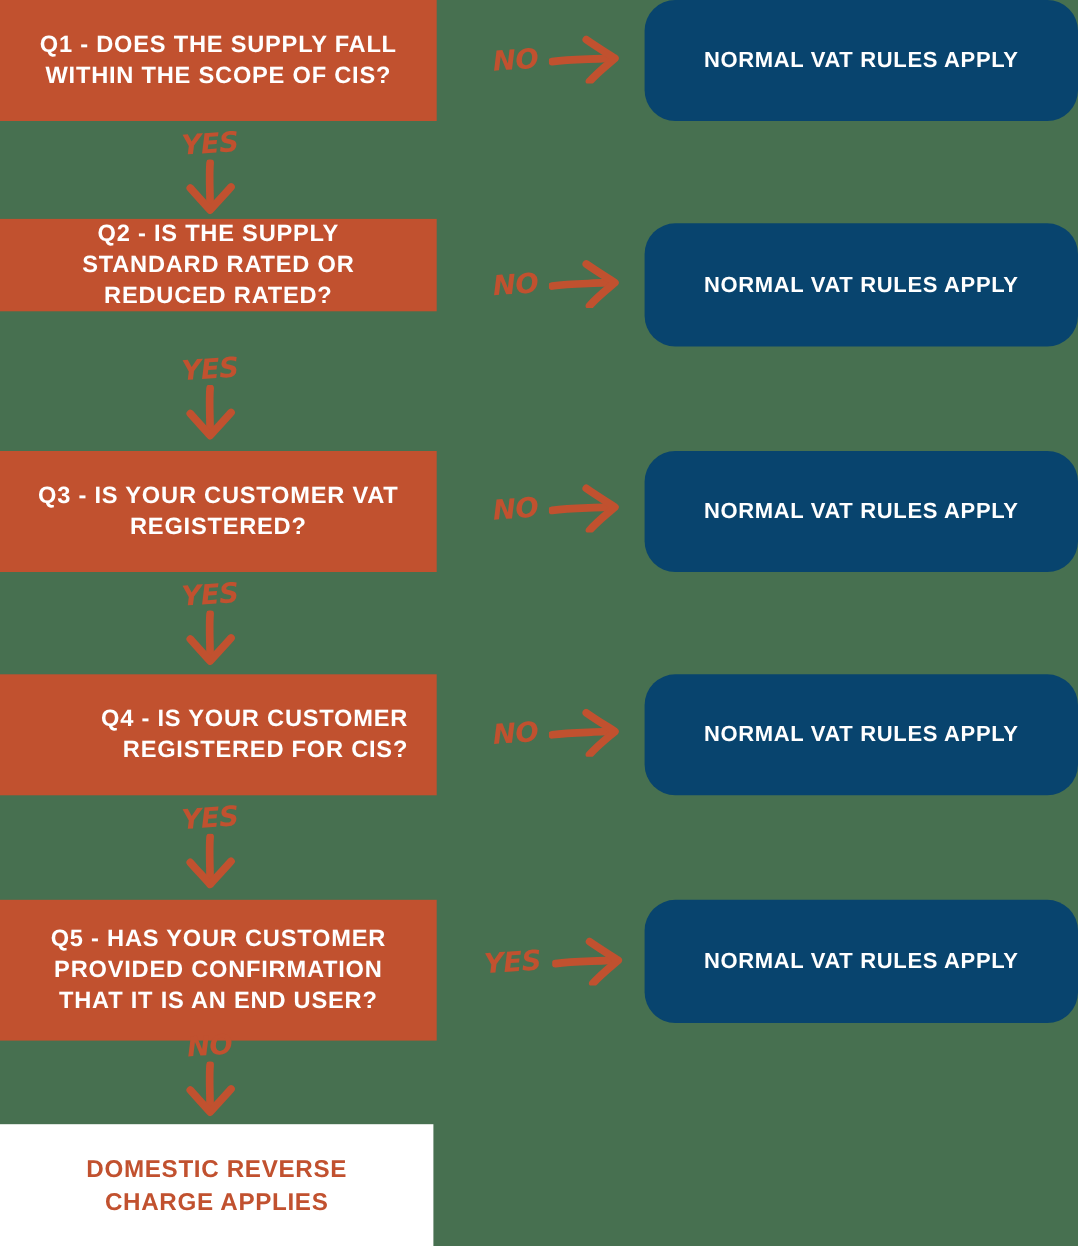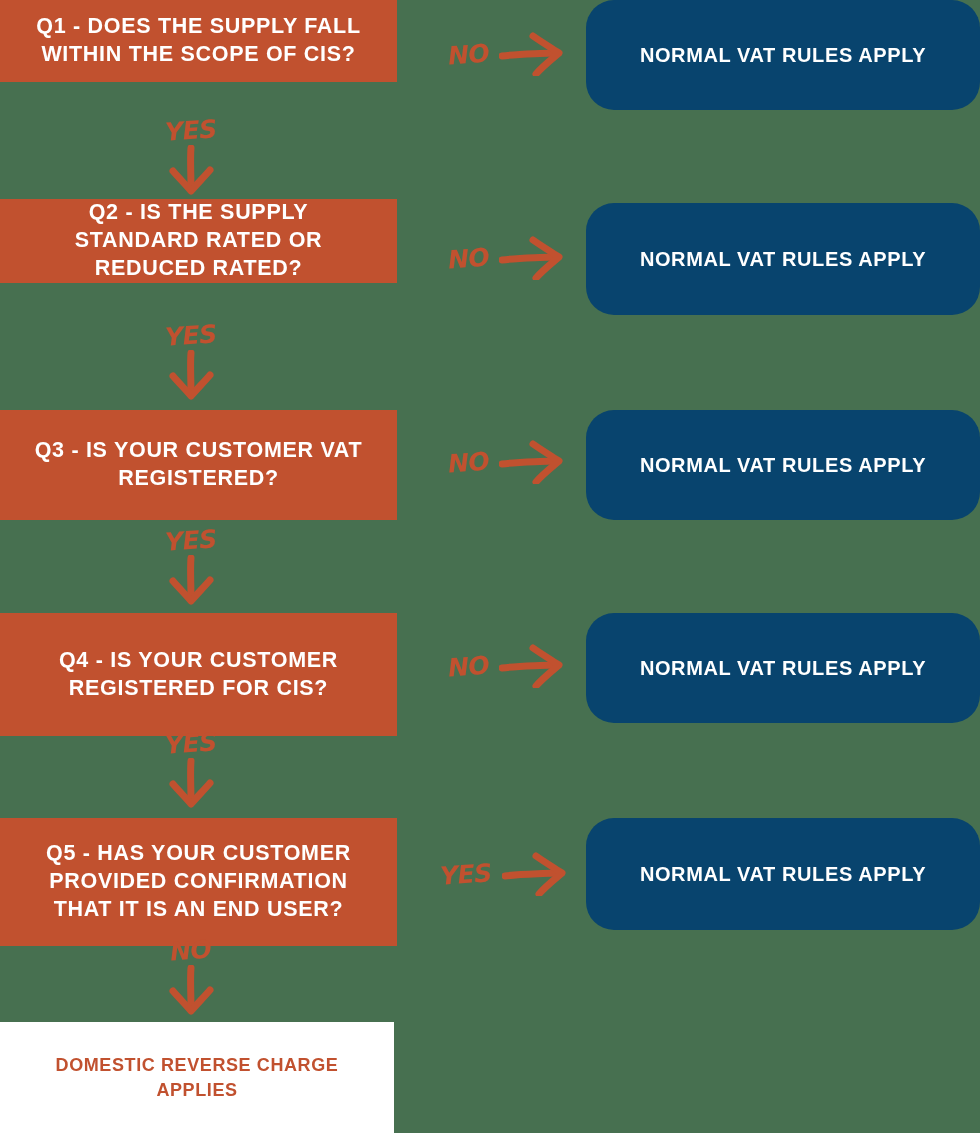"Q1 - DOES THE SUPPLY" div.box { height: 82px -> 110px }
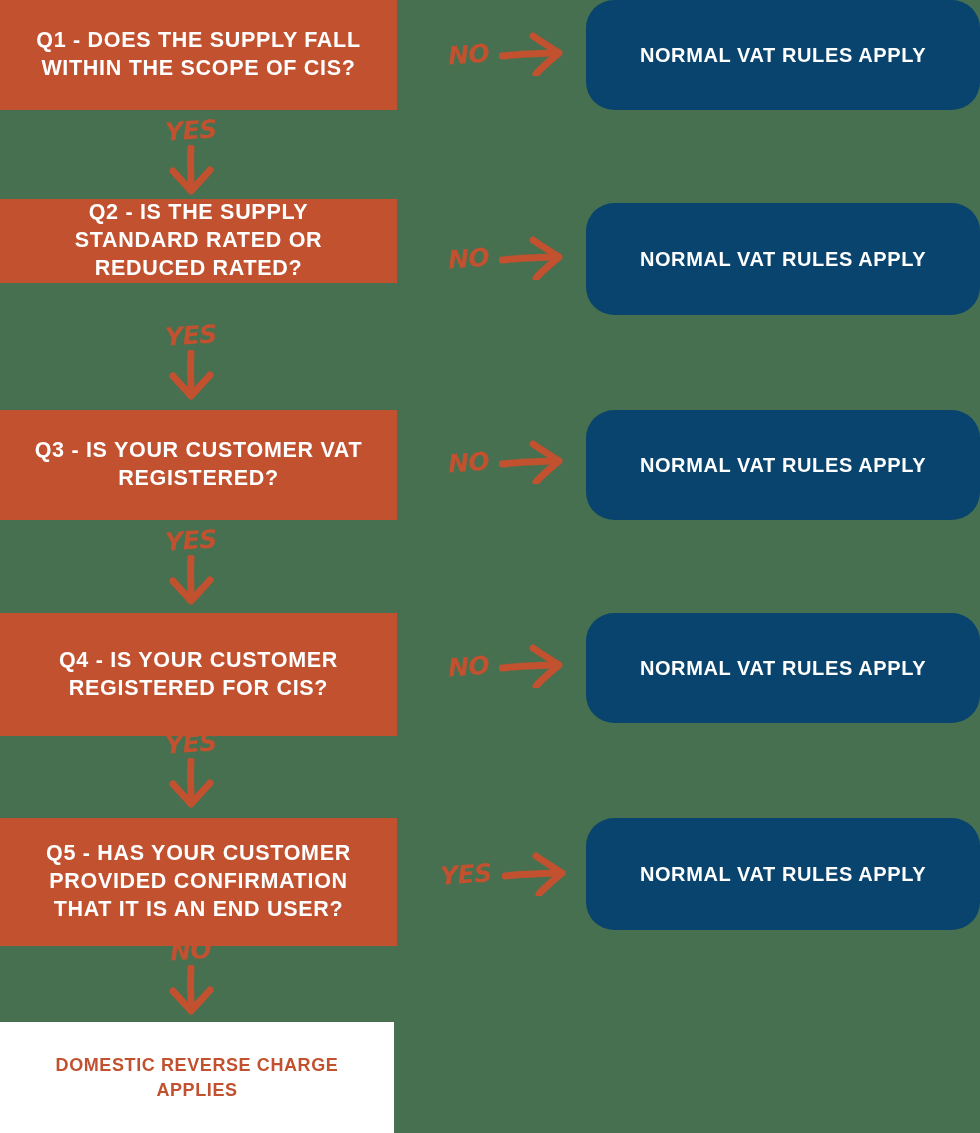"Q4 - IS YOUR CUSTOMER" div.box { height: 123px -> 110px; text-align: none -> right }
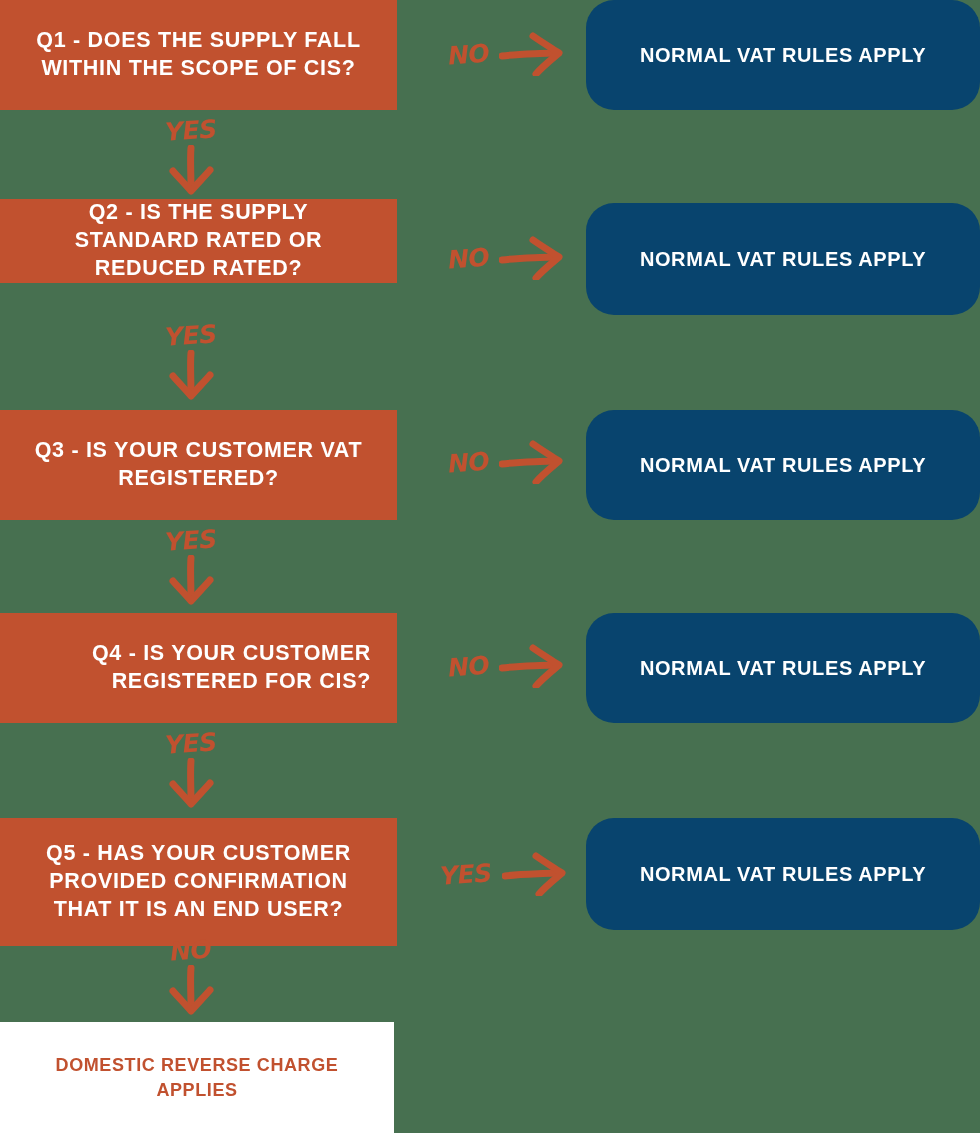"DOMESTIC REVERSE CHARGE APPLIES" .final-box .box-text { font-size: 18px -> 22px }
